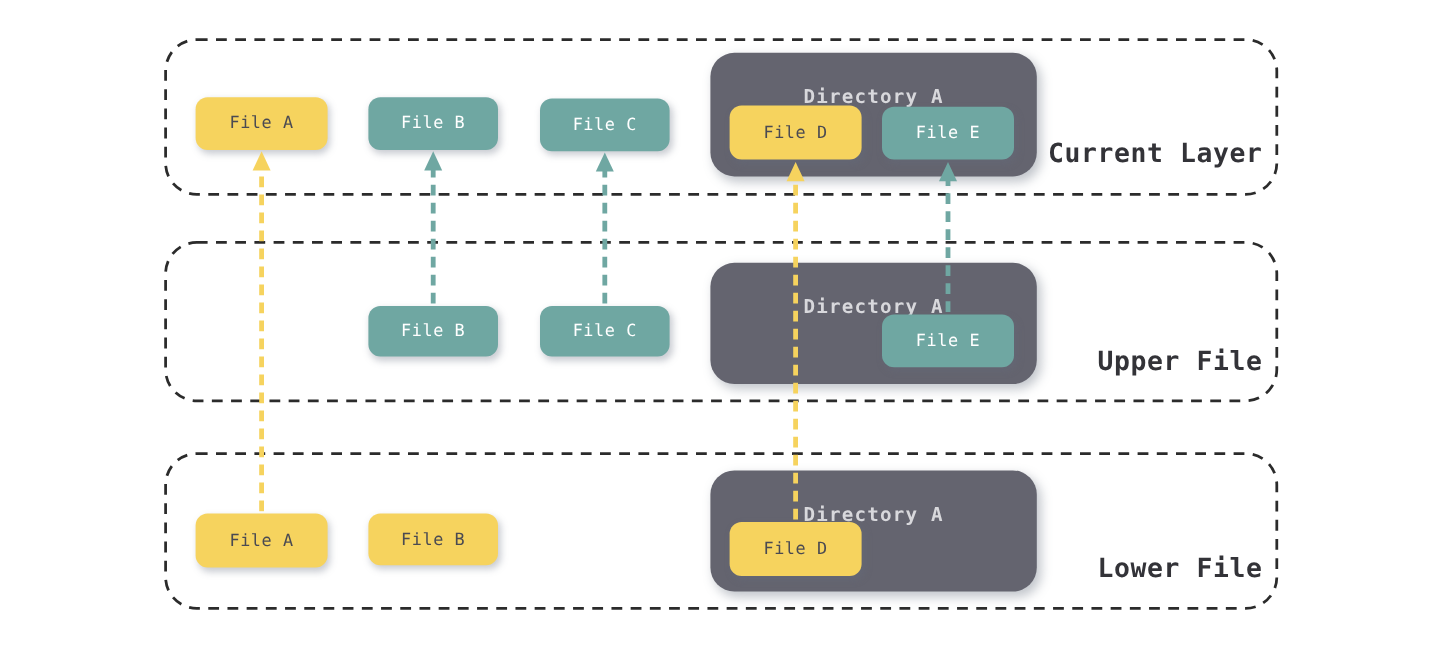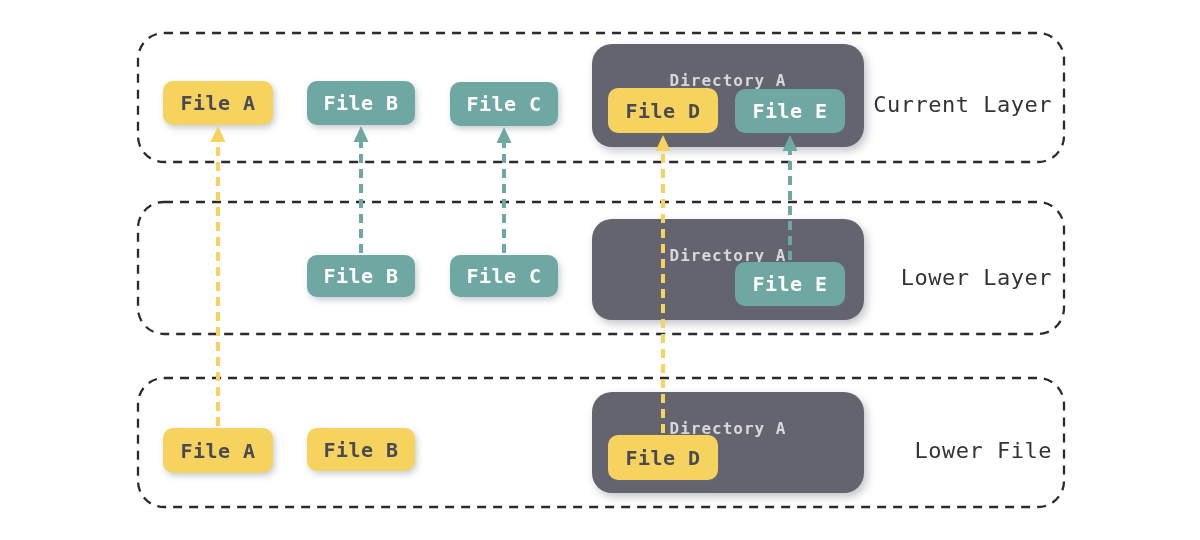"File A" .file { font-size: 20px -> 14px; font-weight: bold -> normal }
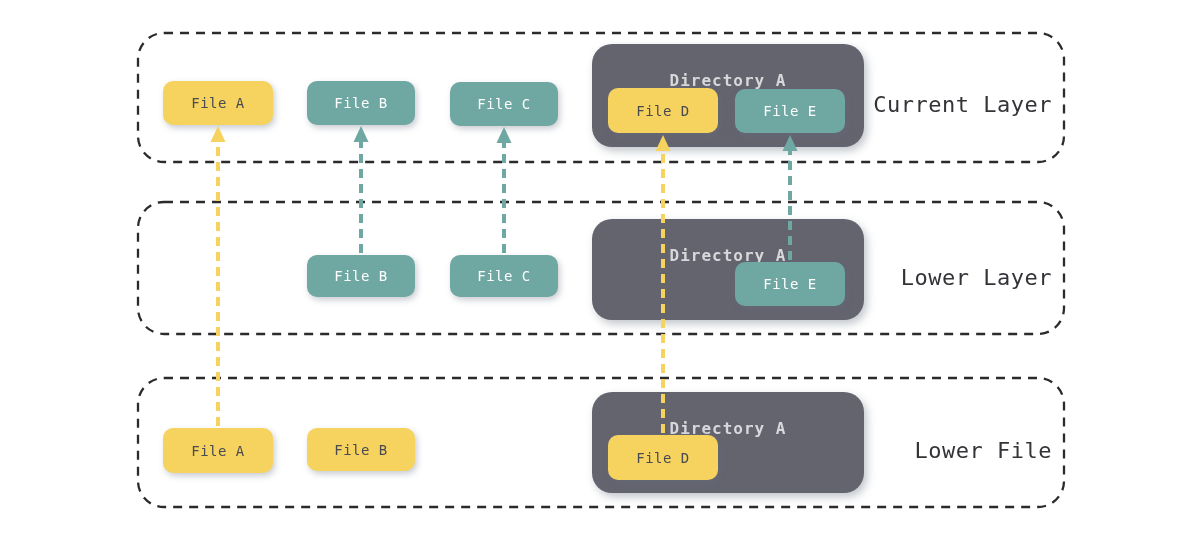"Current Layer" .layer-label { font-weight: normal -> bold; margin-top: none -> 24px }
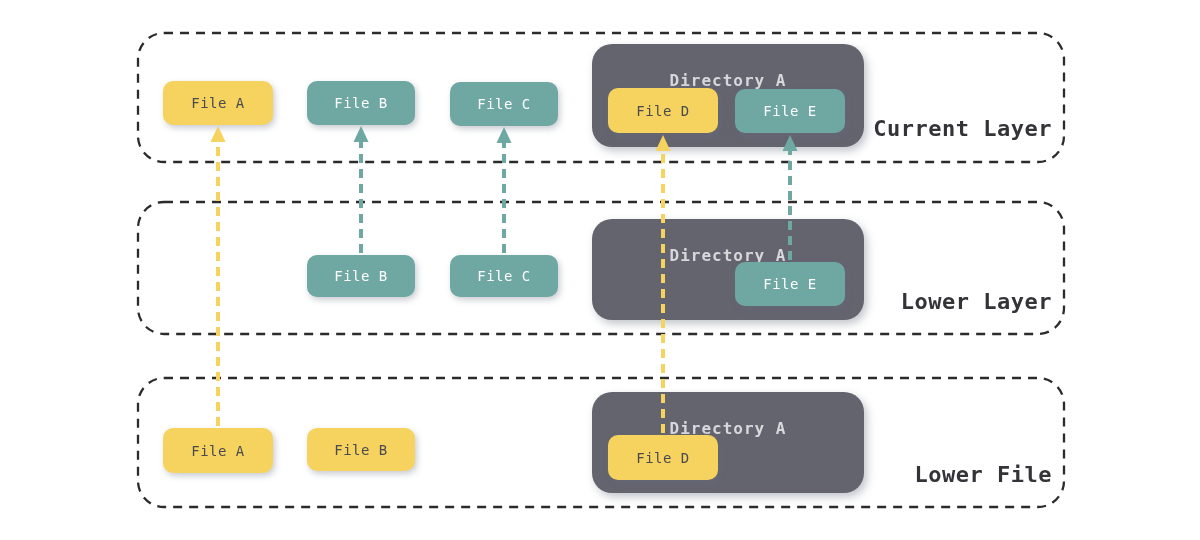"Lower Layer" div.layer-label { text: Lower Layer -> Upper File }
